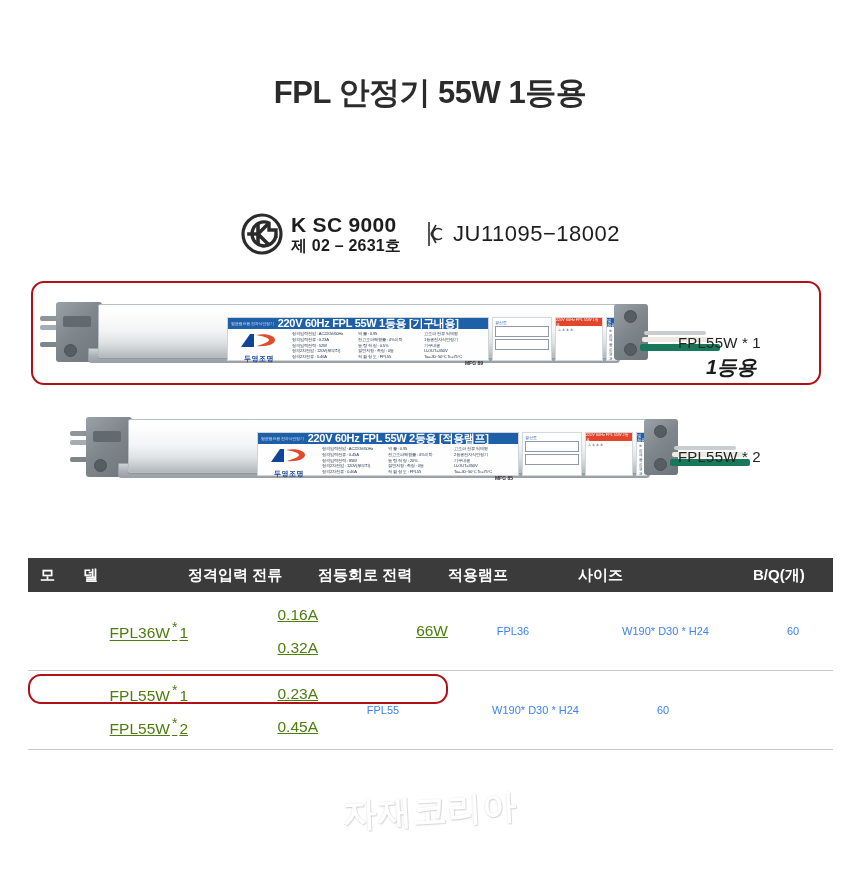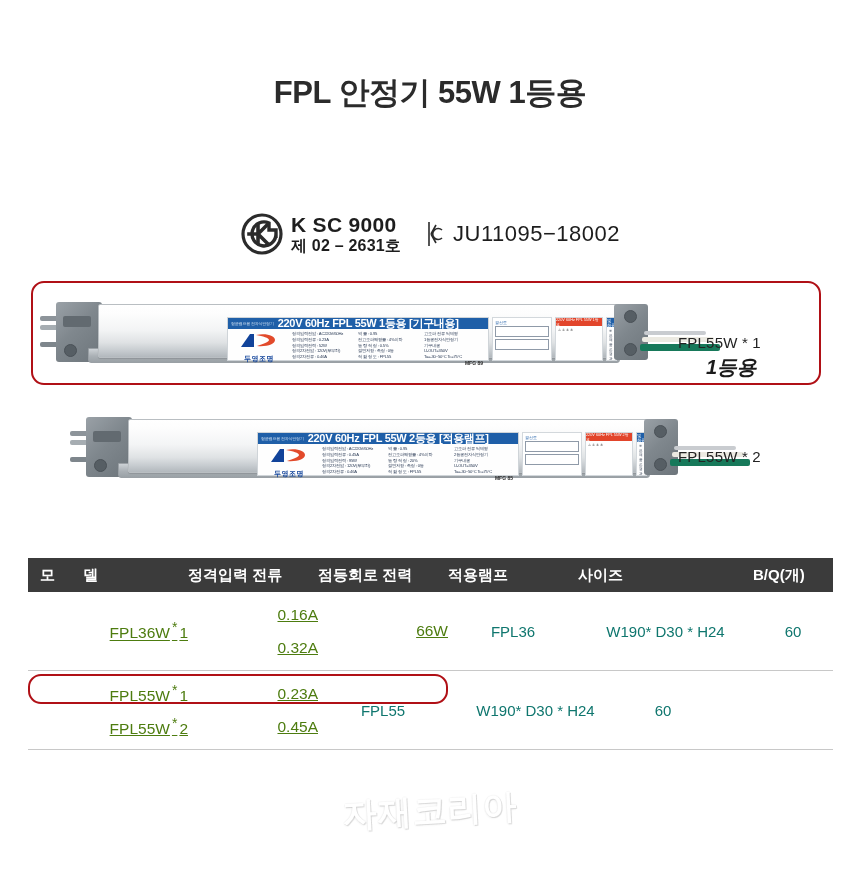"FPL36" .merged-cell { color: #0f766e -> #3b82f6; font-size: 15px -> 11px }
